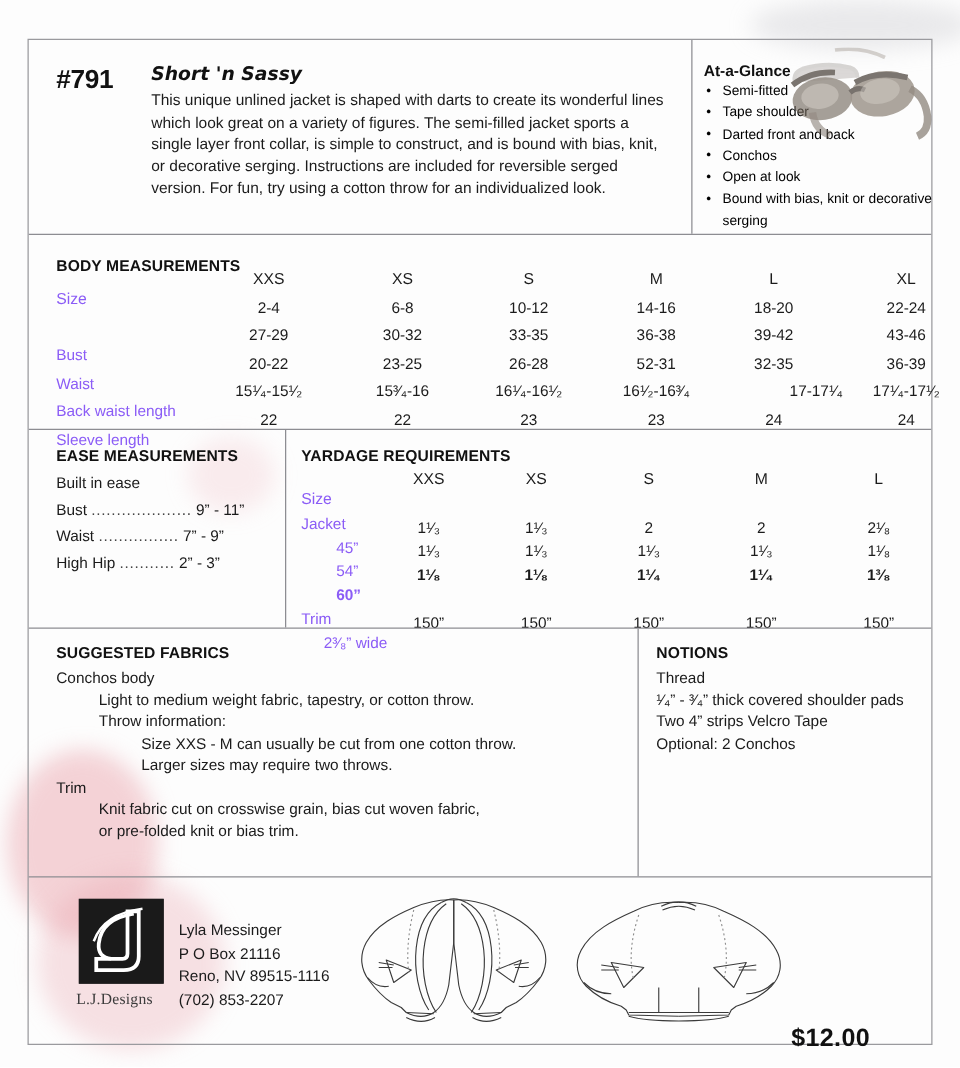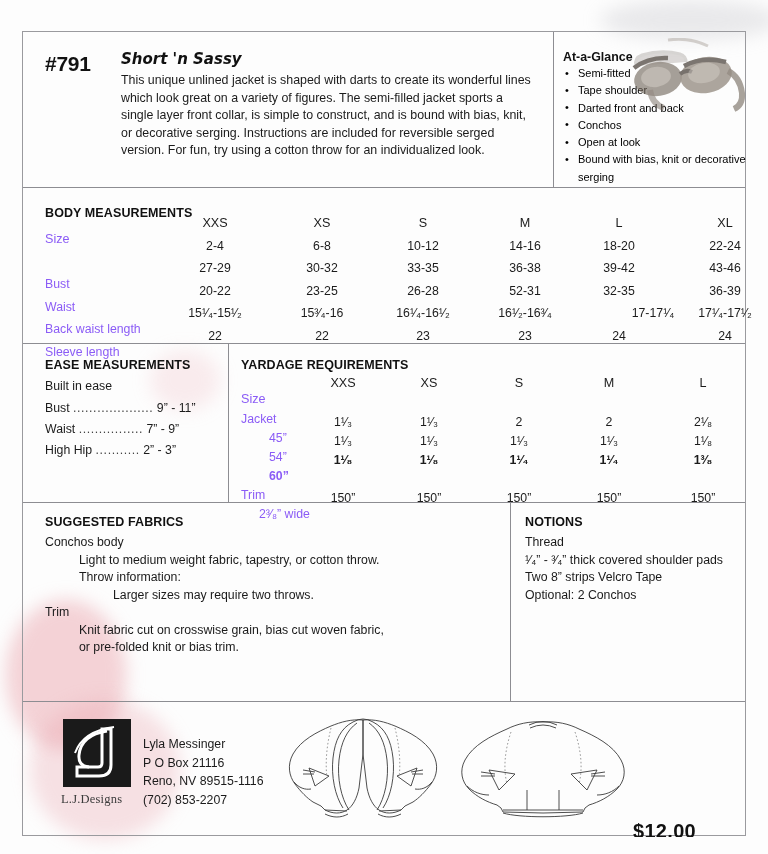"Two 8” strips Velcro Tape" div.body-txt { text: 8 -> 4 }
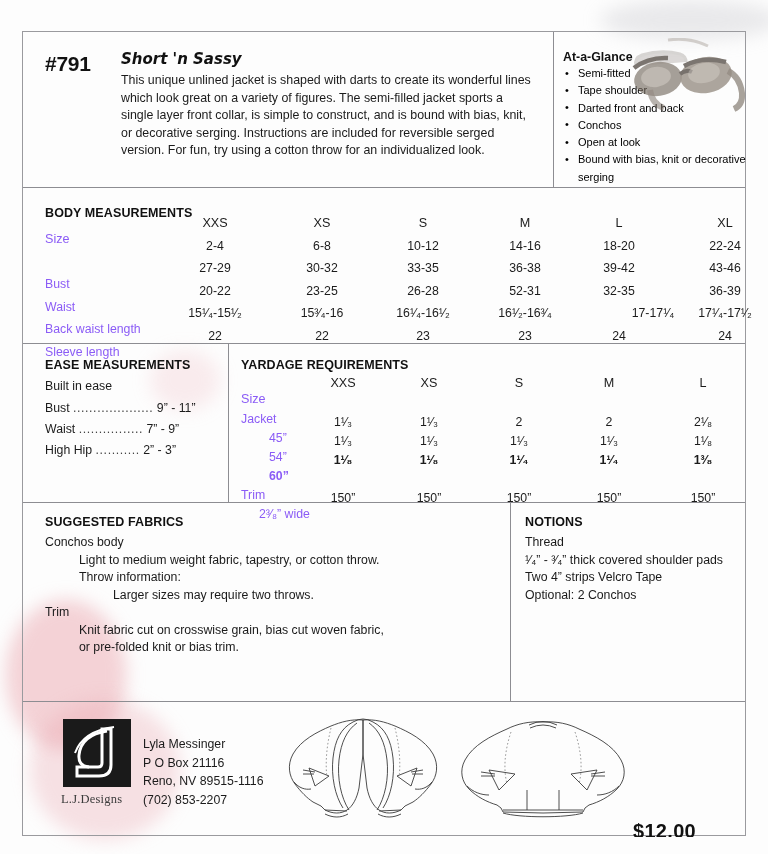"Size XXS - M can" div.body-txt { html: none -> <div>Size XXS - M can usually be cut from one cotton throw.</div> }
